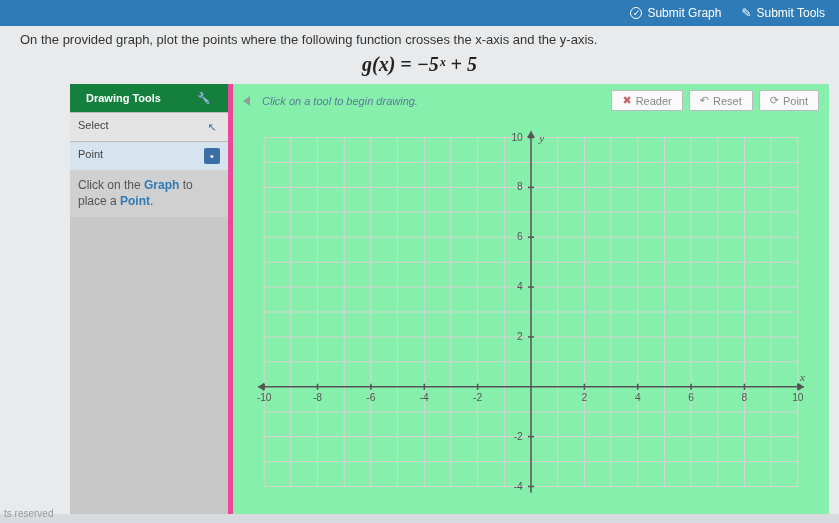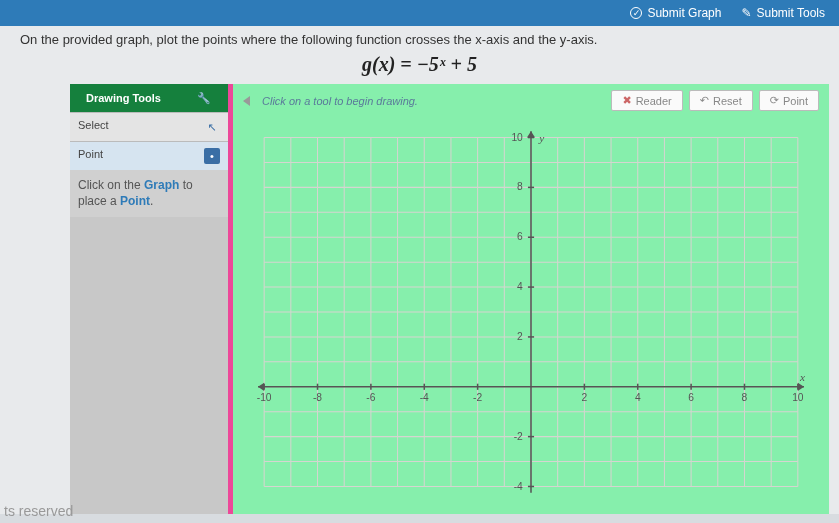"ts reserved" .footer { font-size: 14px -> 10px }
